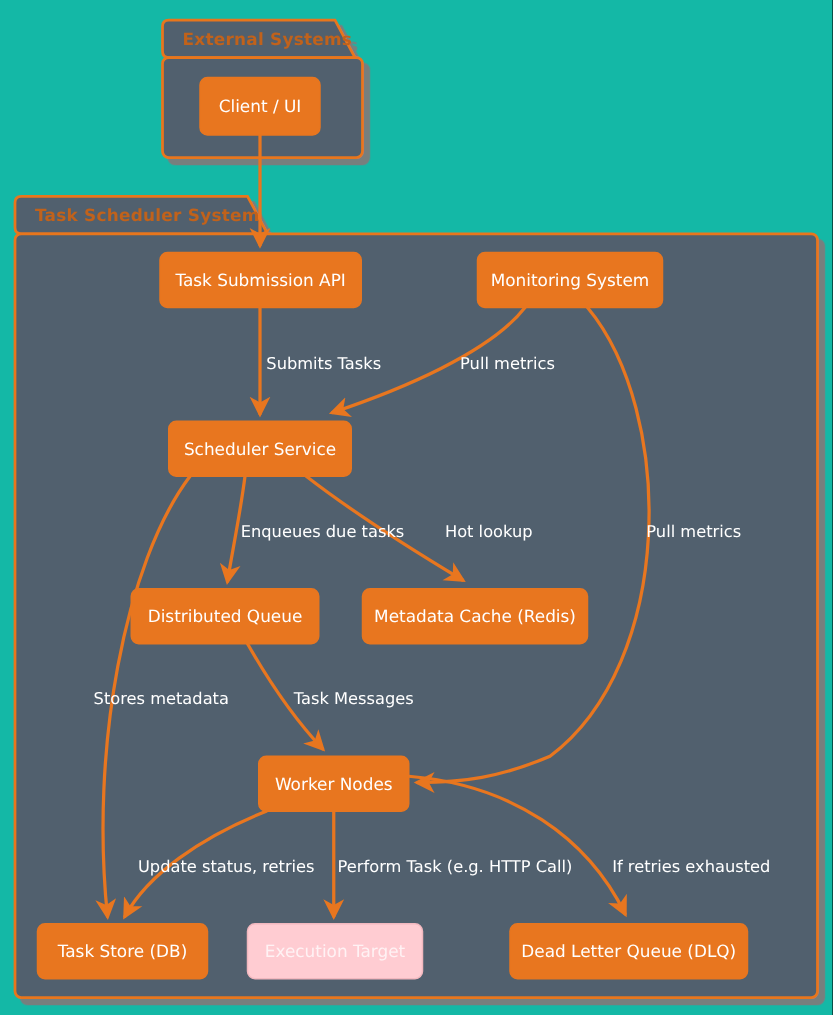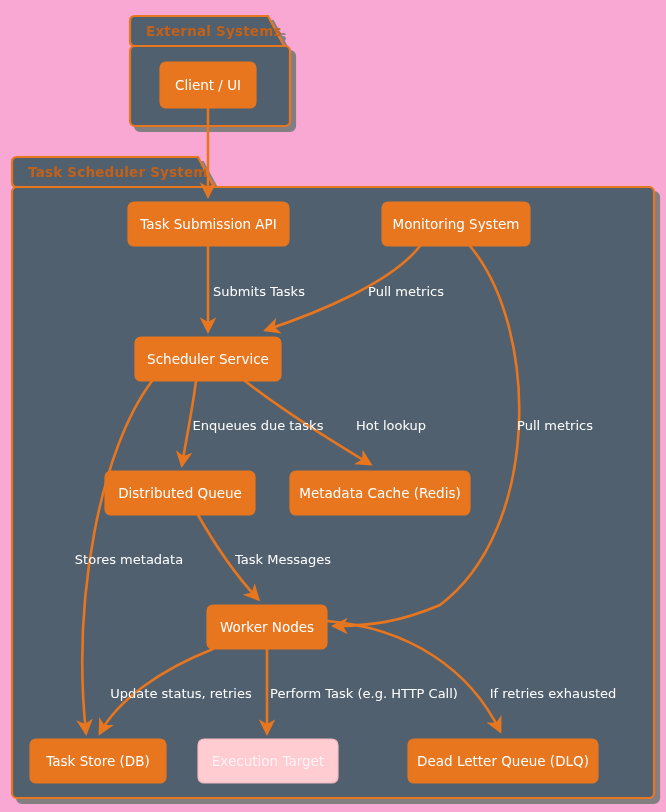"Client / UI" #diagram-root { background: #f9a8d4 -> #14b8a6 }
